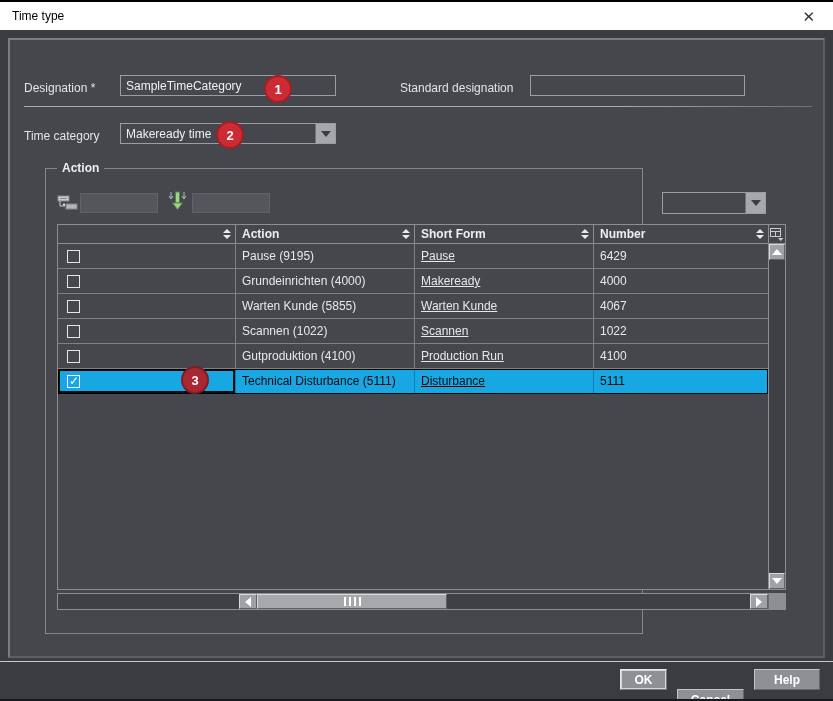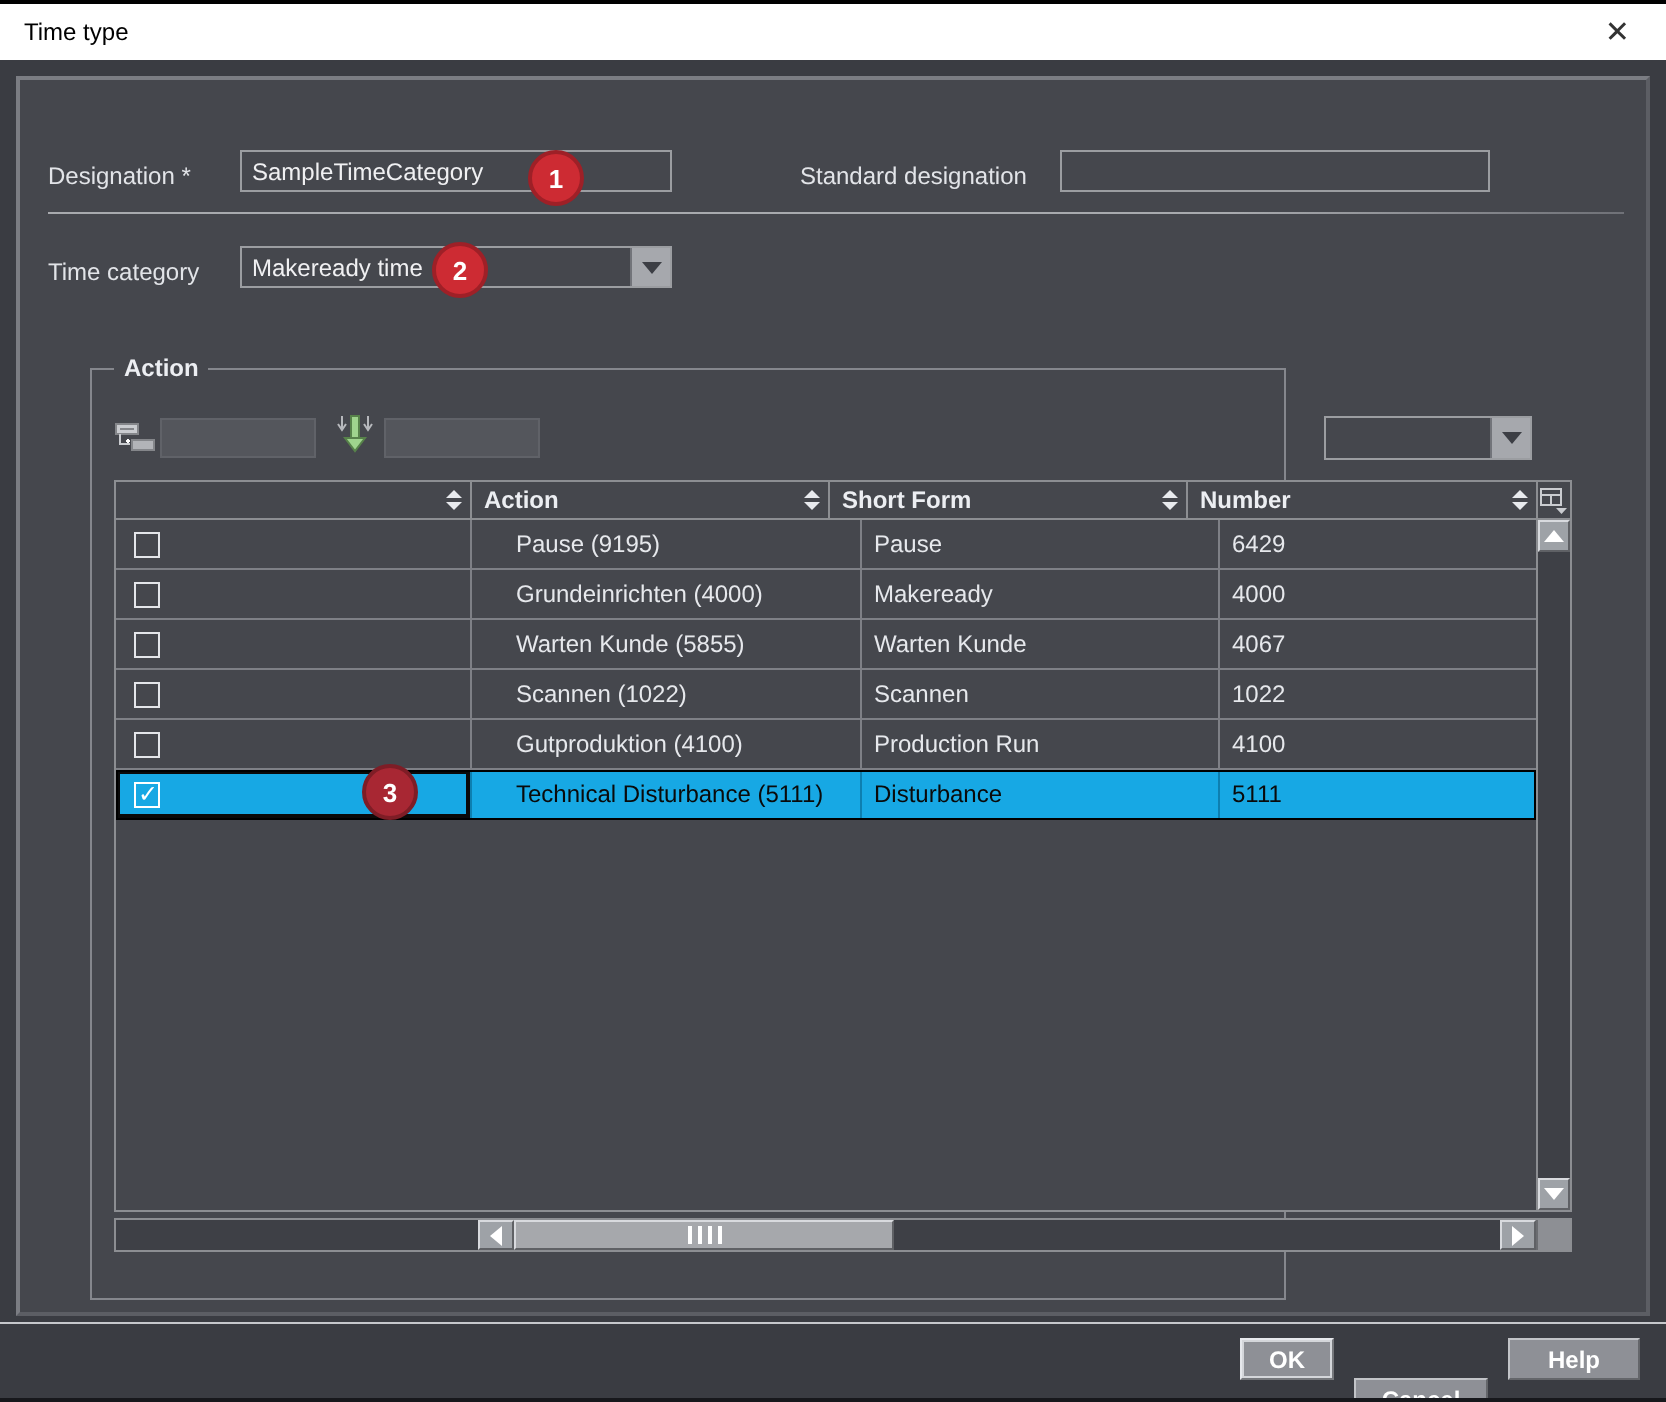"Action" .groupbox { top: 144px -> 128px }
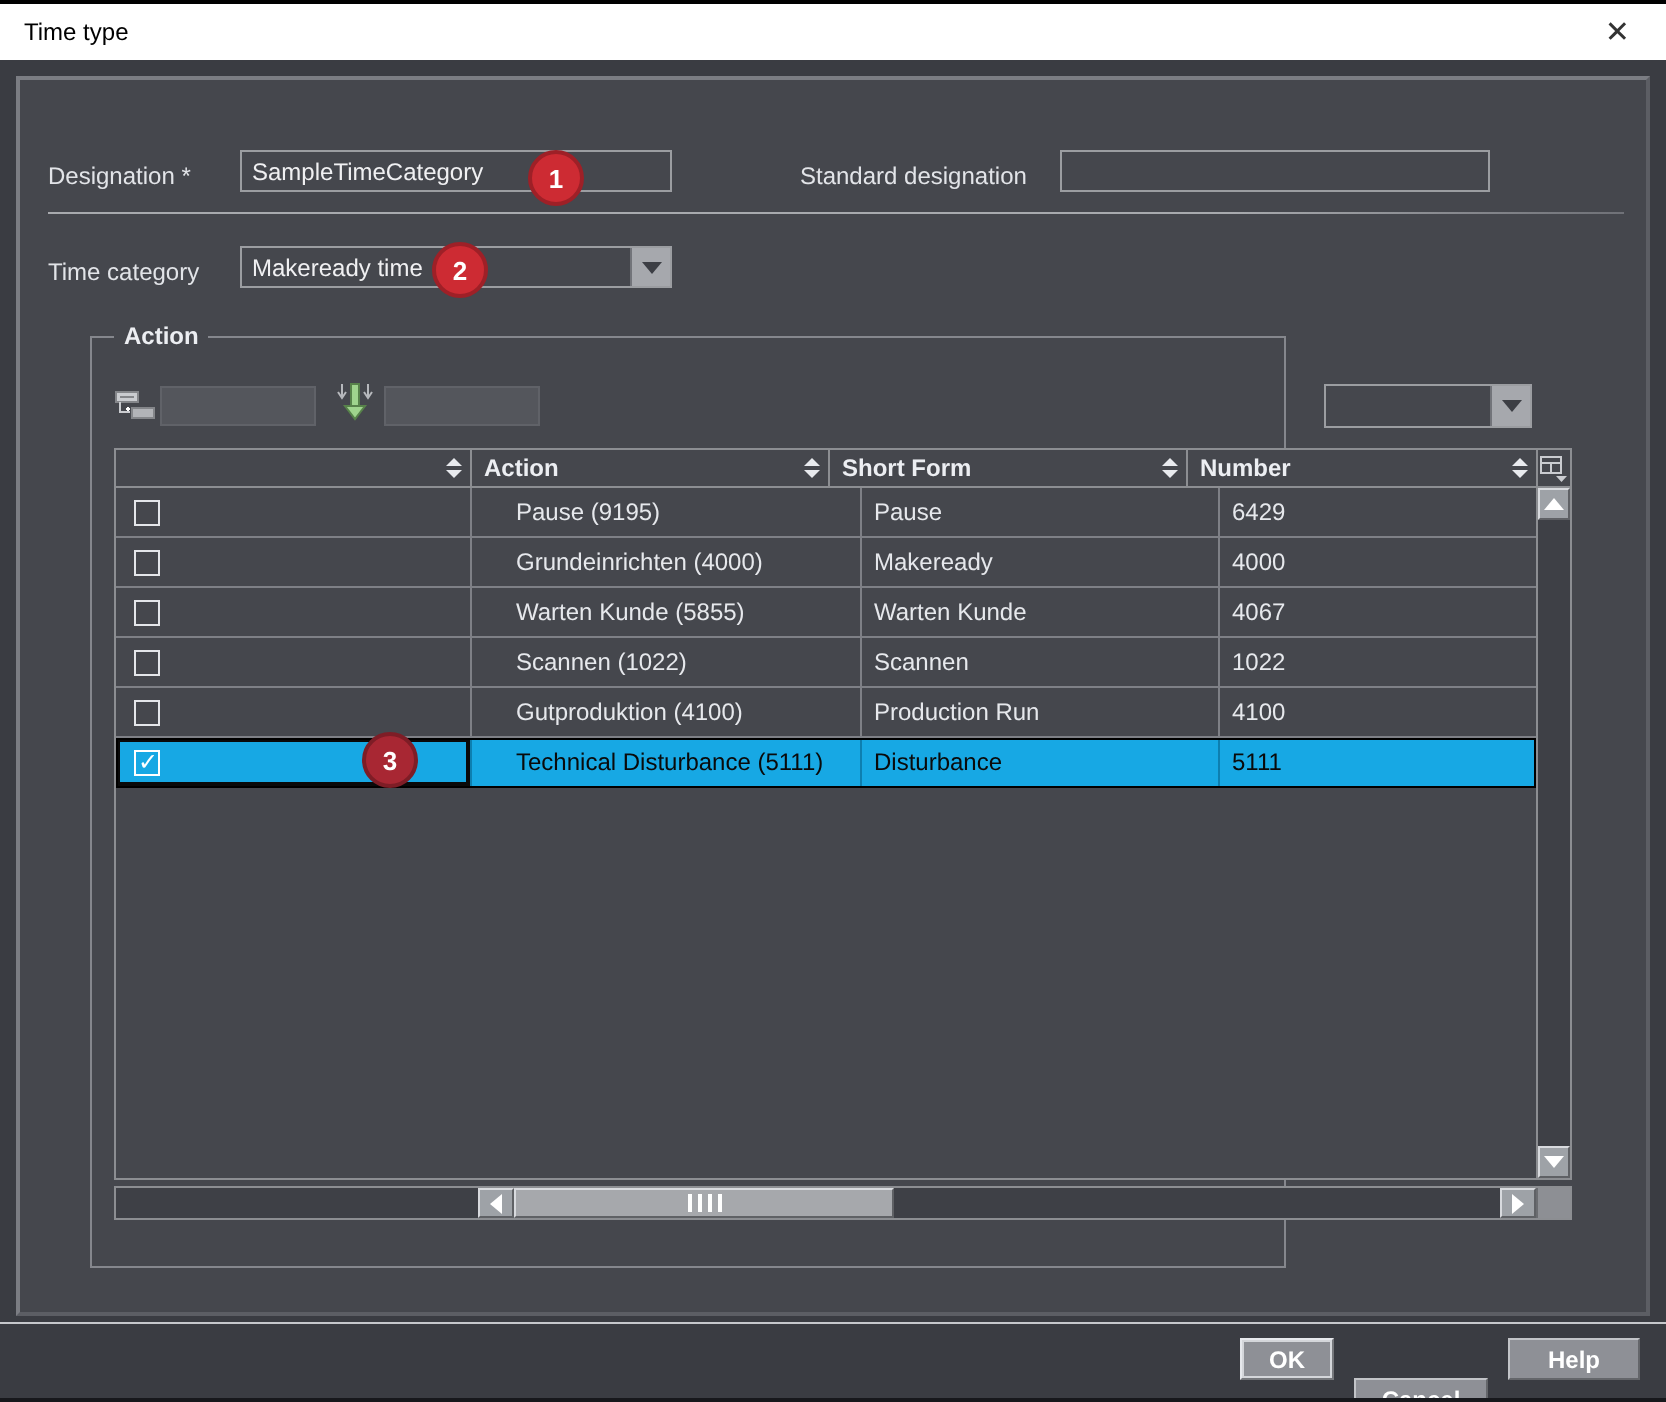"Pause (9195)" .cell.c1 { margin-left: 16px -> none }
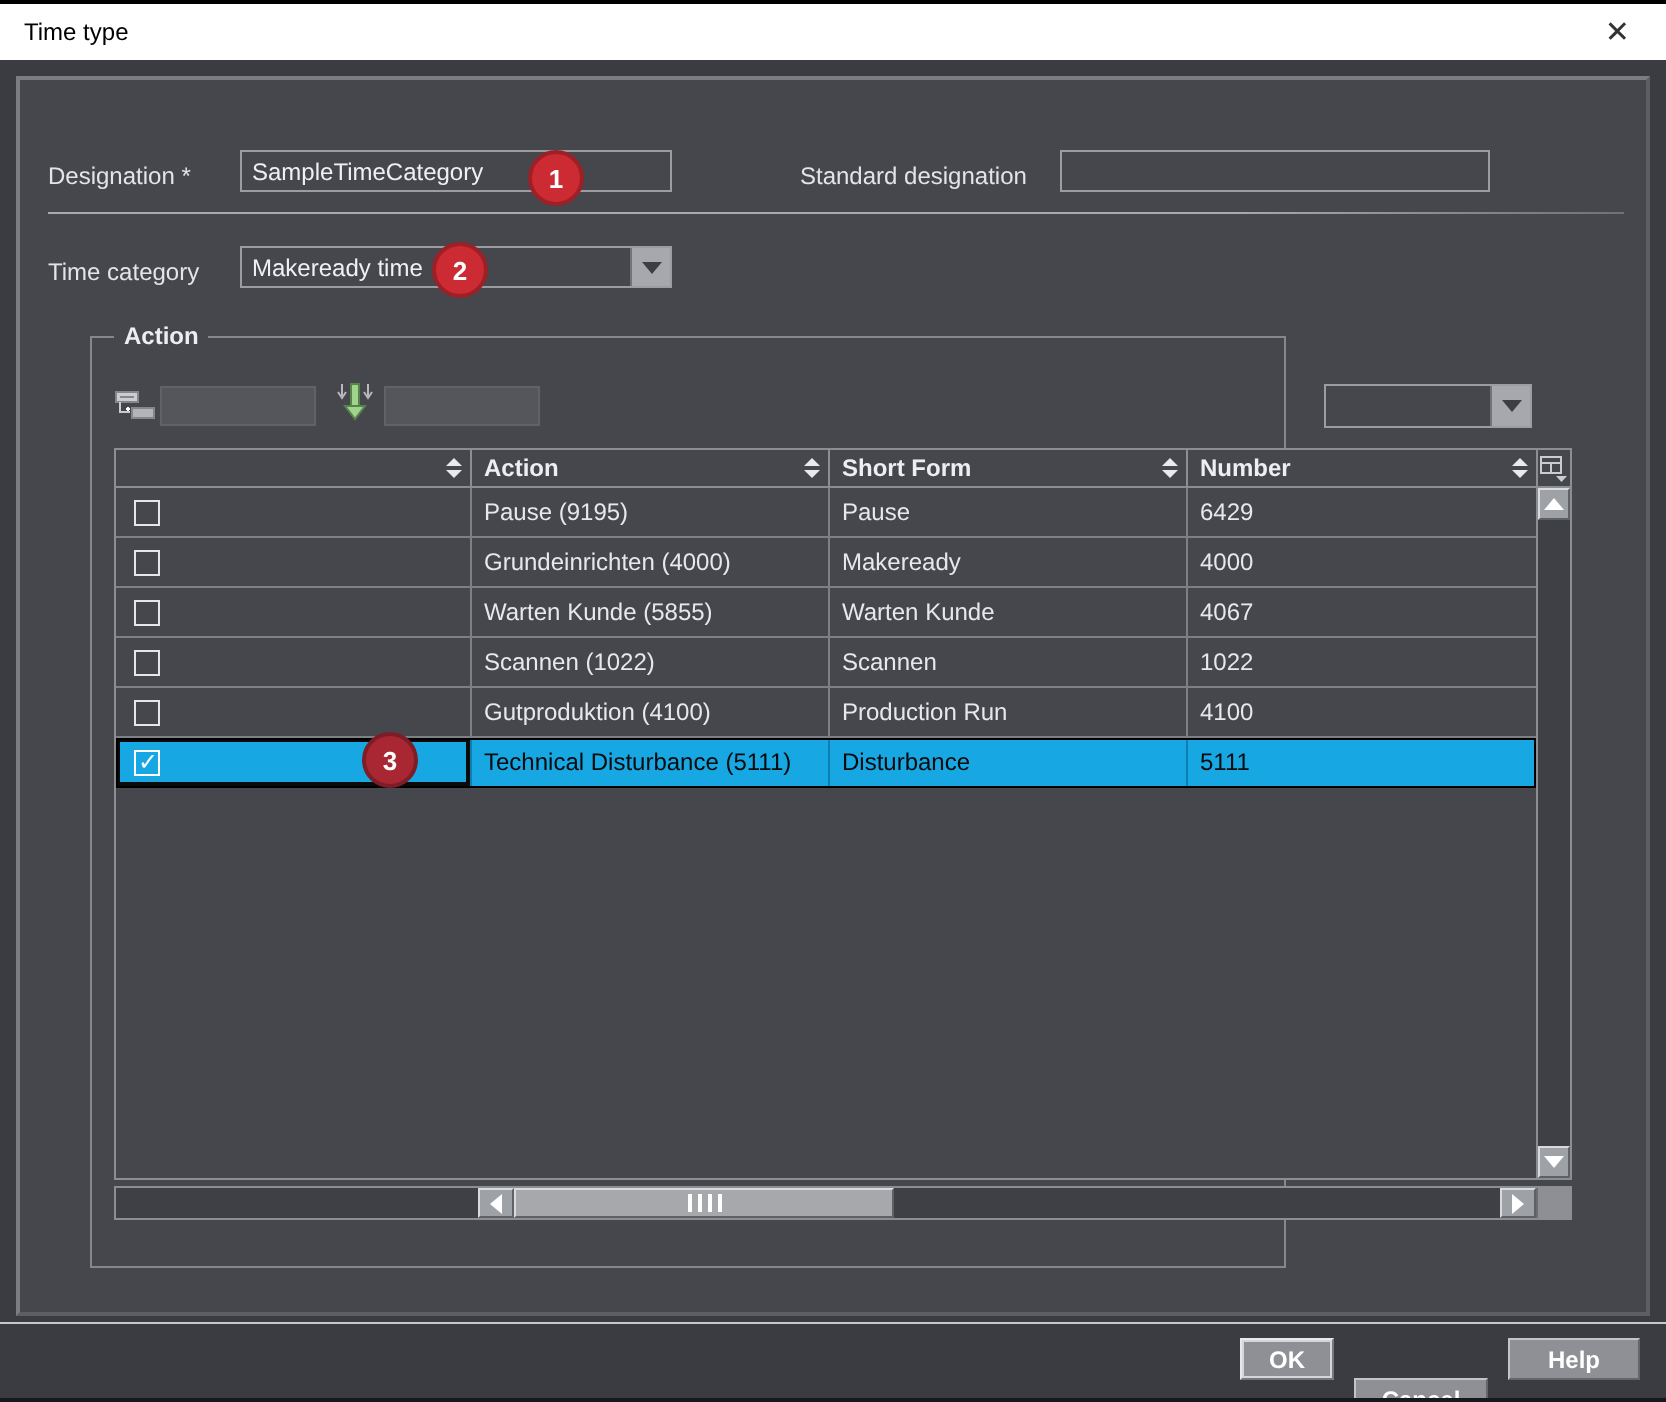"Pause" .cell.c2 { text-decoration: none -> underline }
